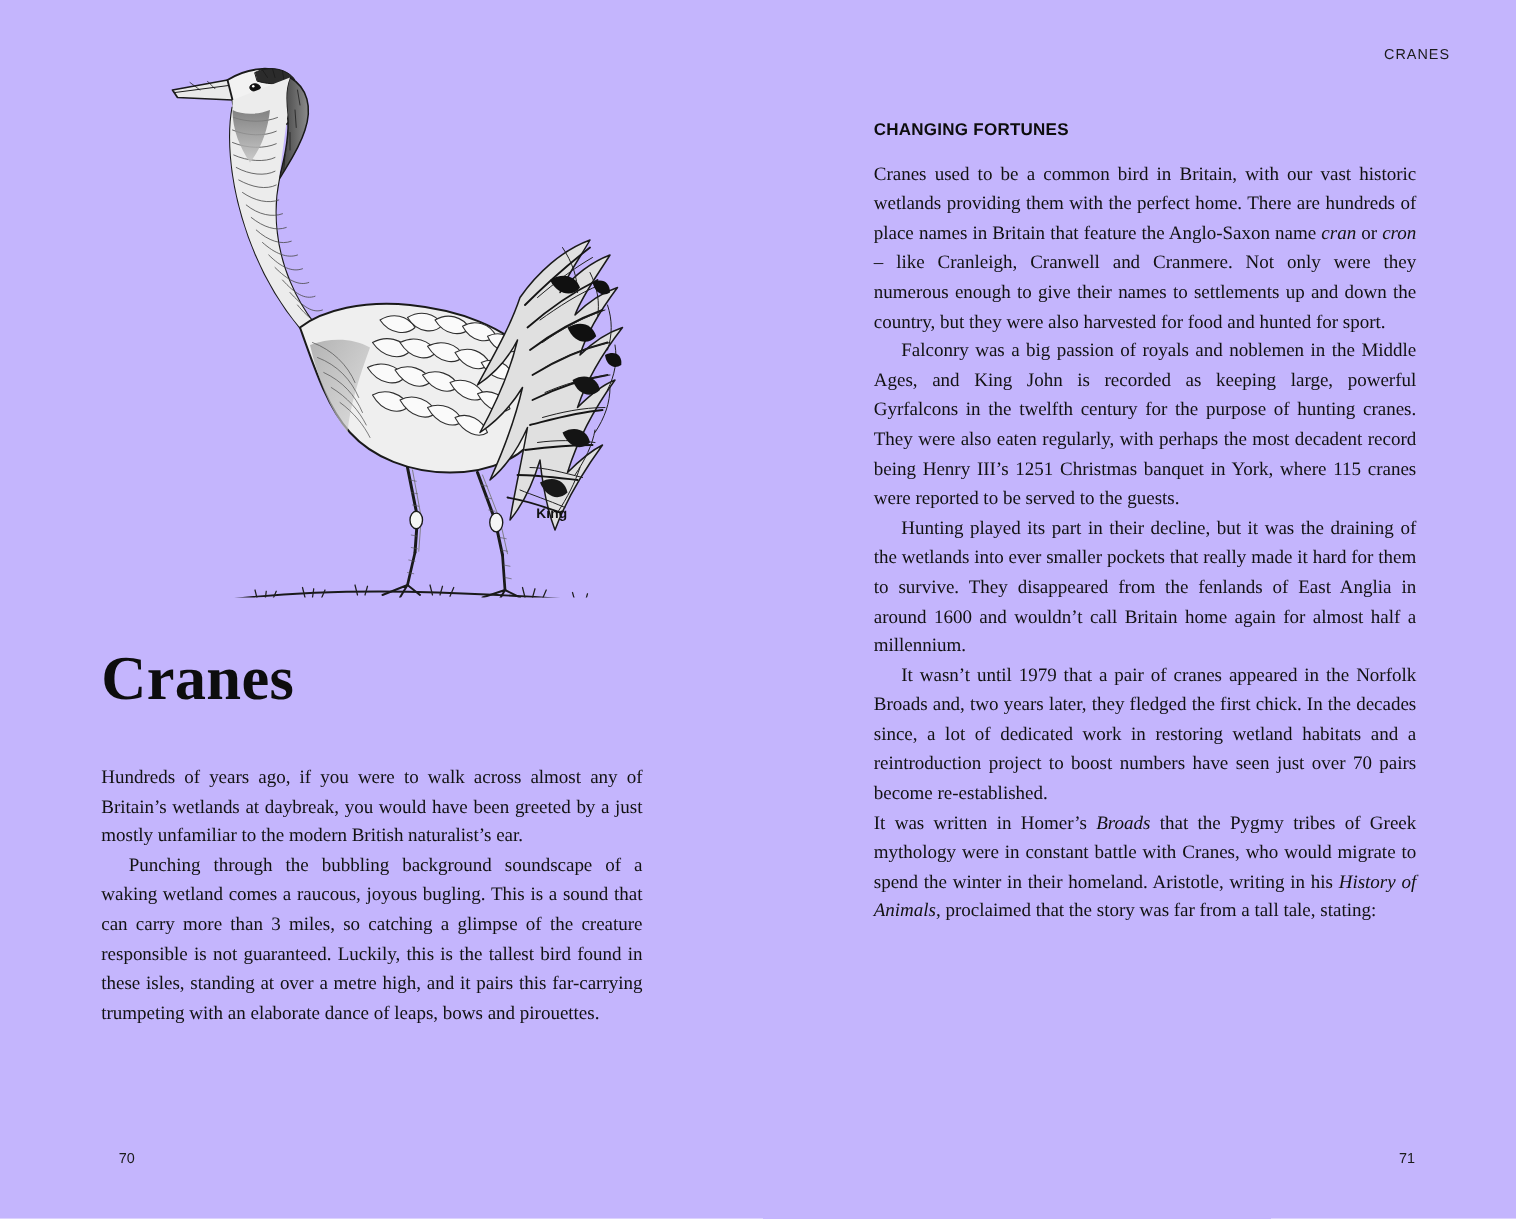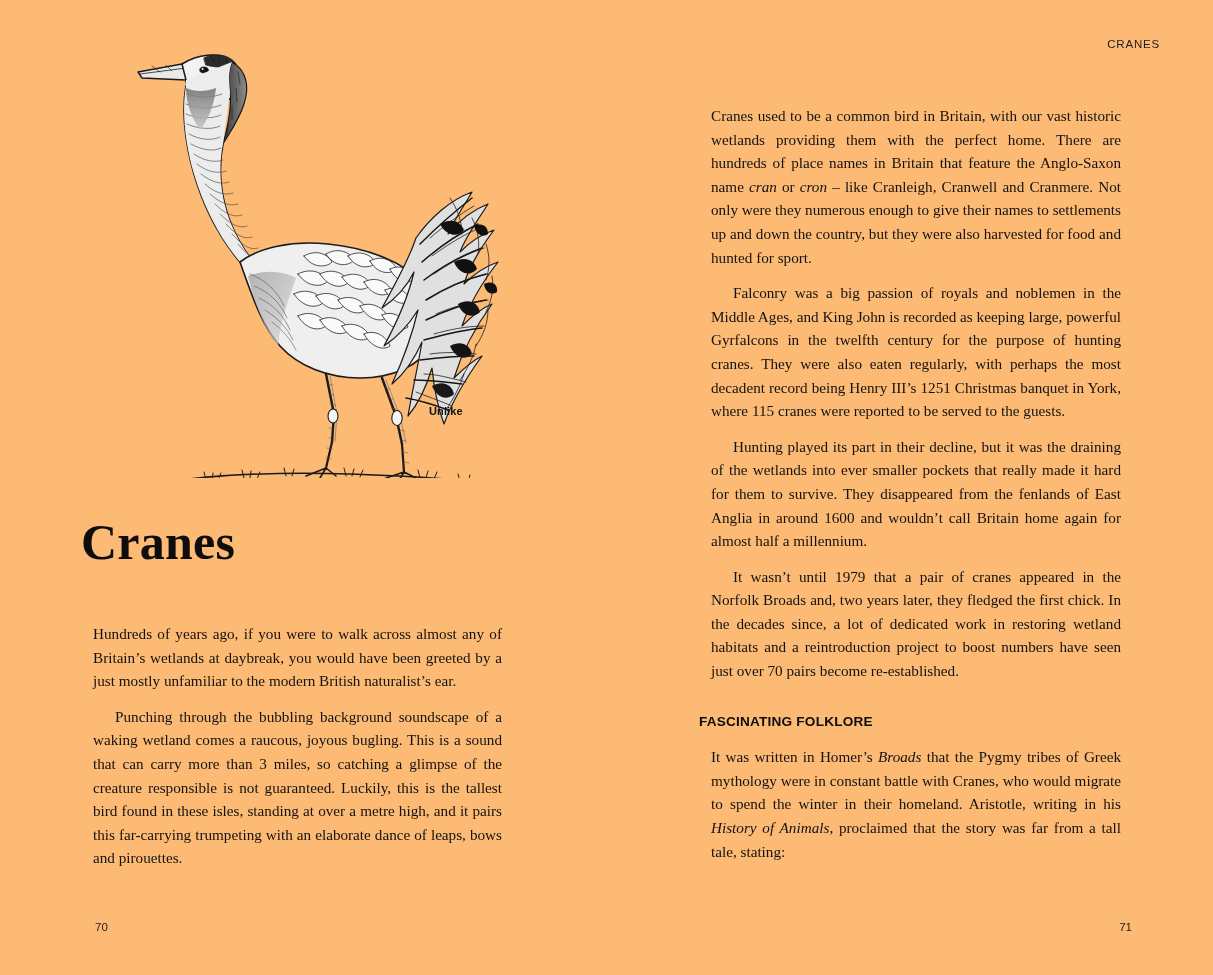"CRANES" #page { background: #fdba74 -> #c4b5fd }
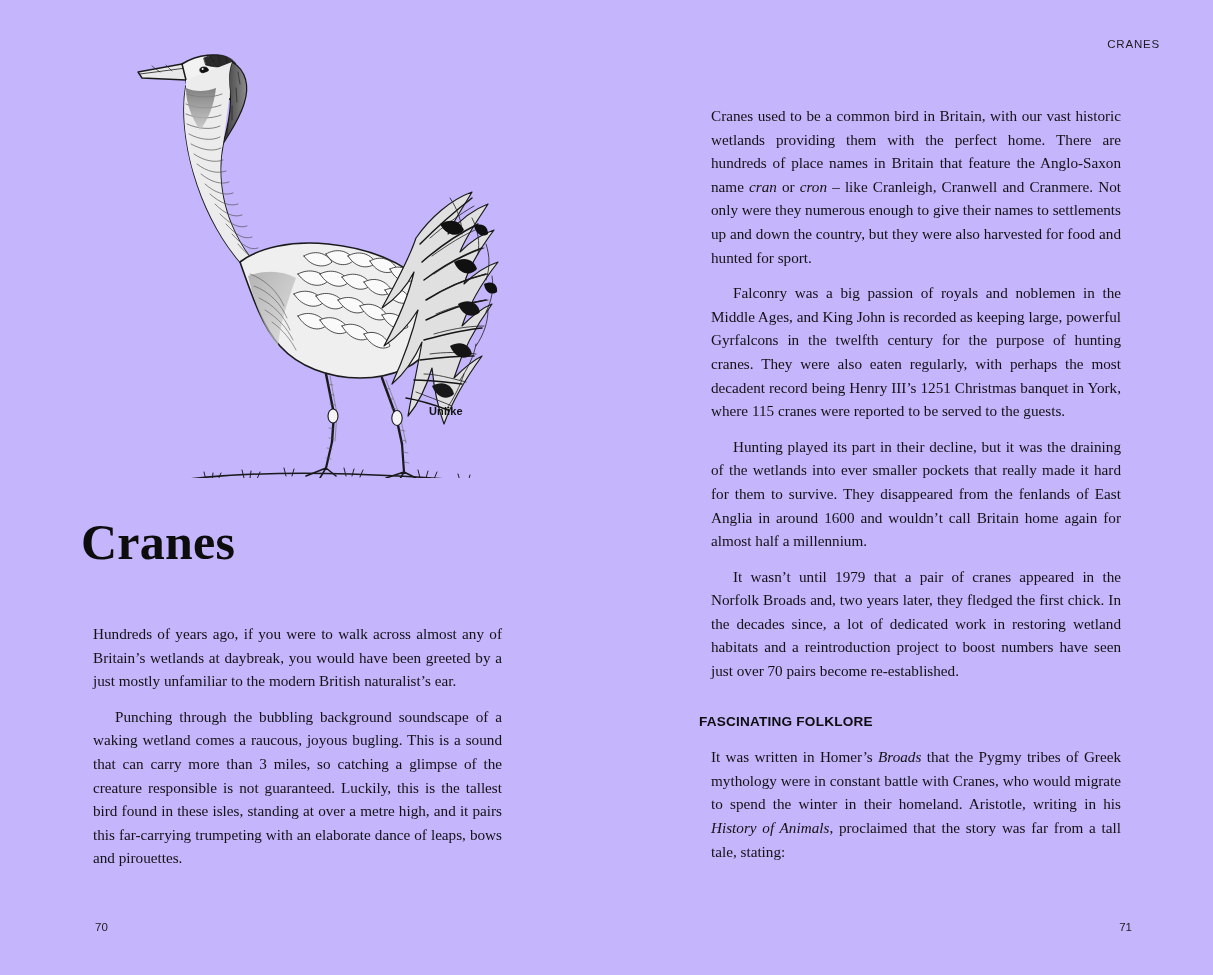"CHANGING FORTUNES" h2.section-head { html: none -> <h2>CHANGING FORTUNES</h2> }
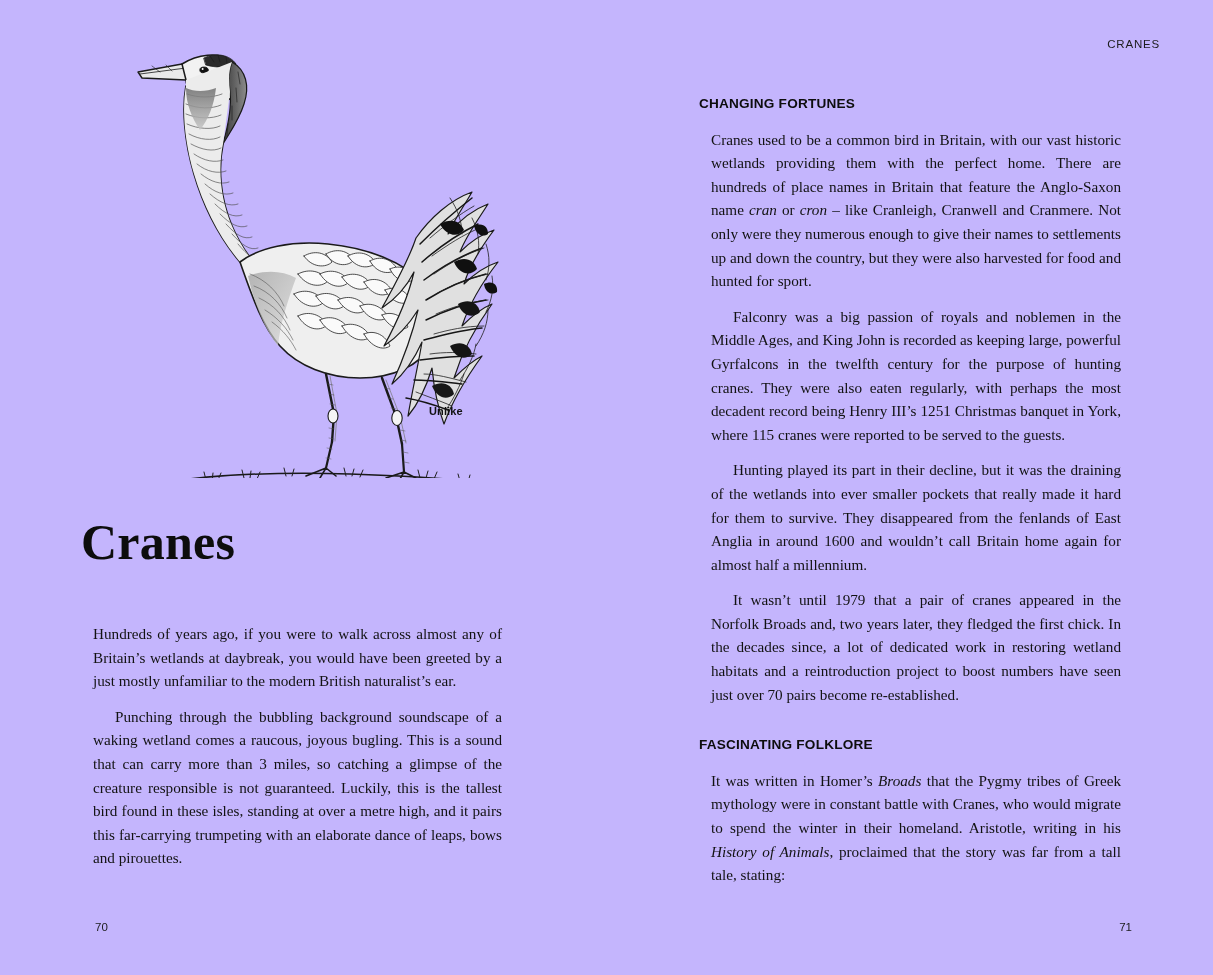"Cranes used to be a" .col p { margin: 12px -> 0 }
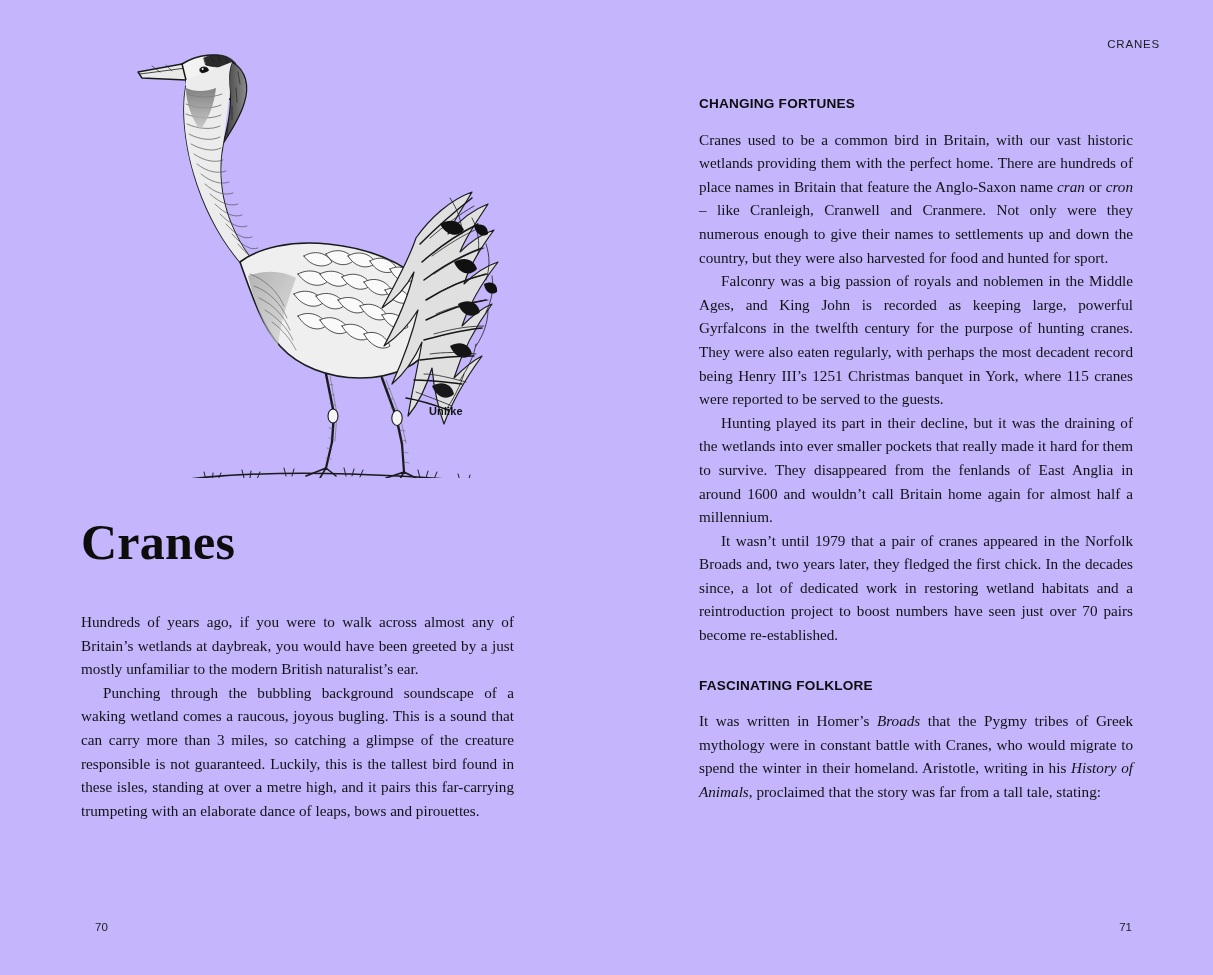"Unlike" div.fig-caption { text: Unlike -> King }
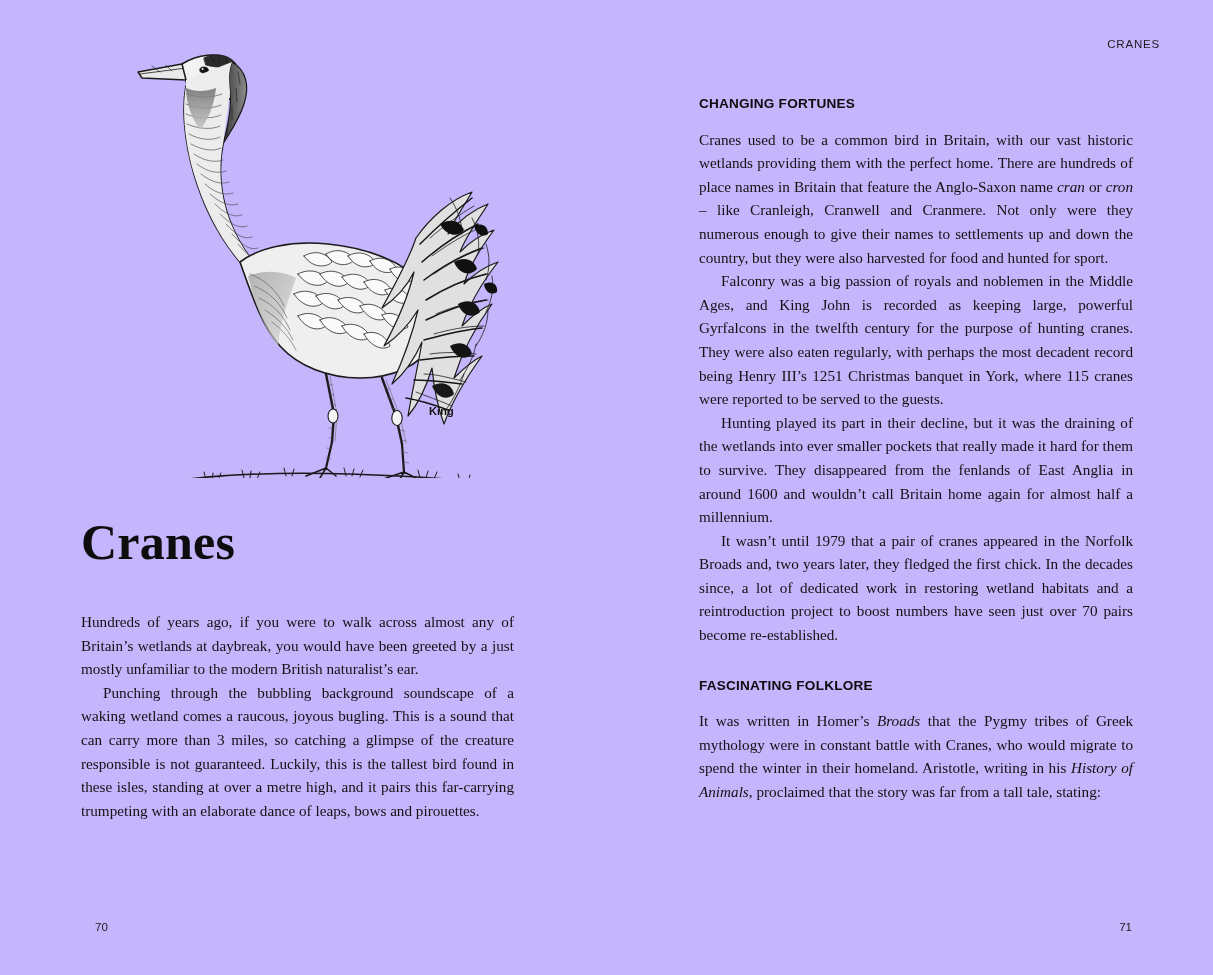"FASCINATING FOLKLORE" h2.section-head { html: <h2>FASCINATING FOLKLORE</h2> -> none }
